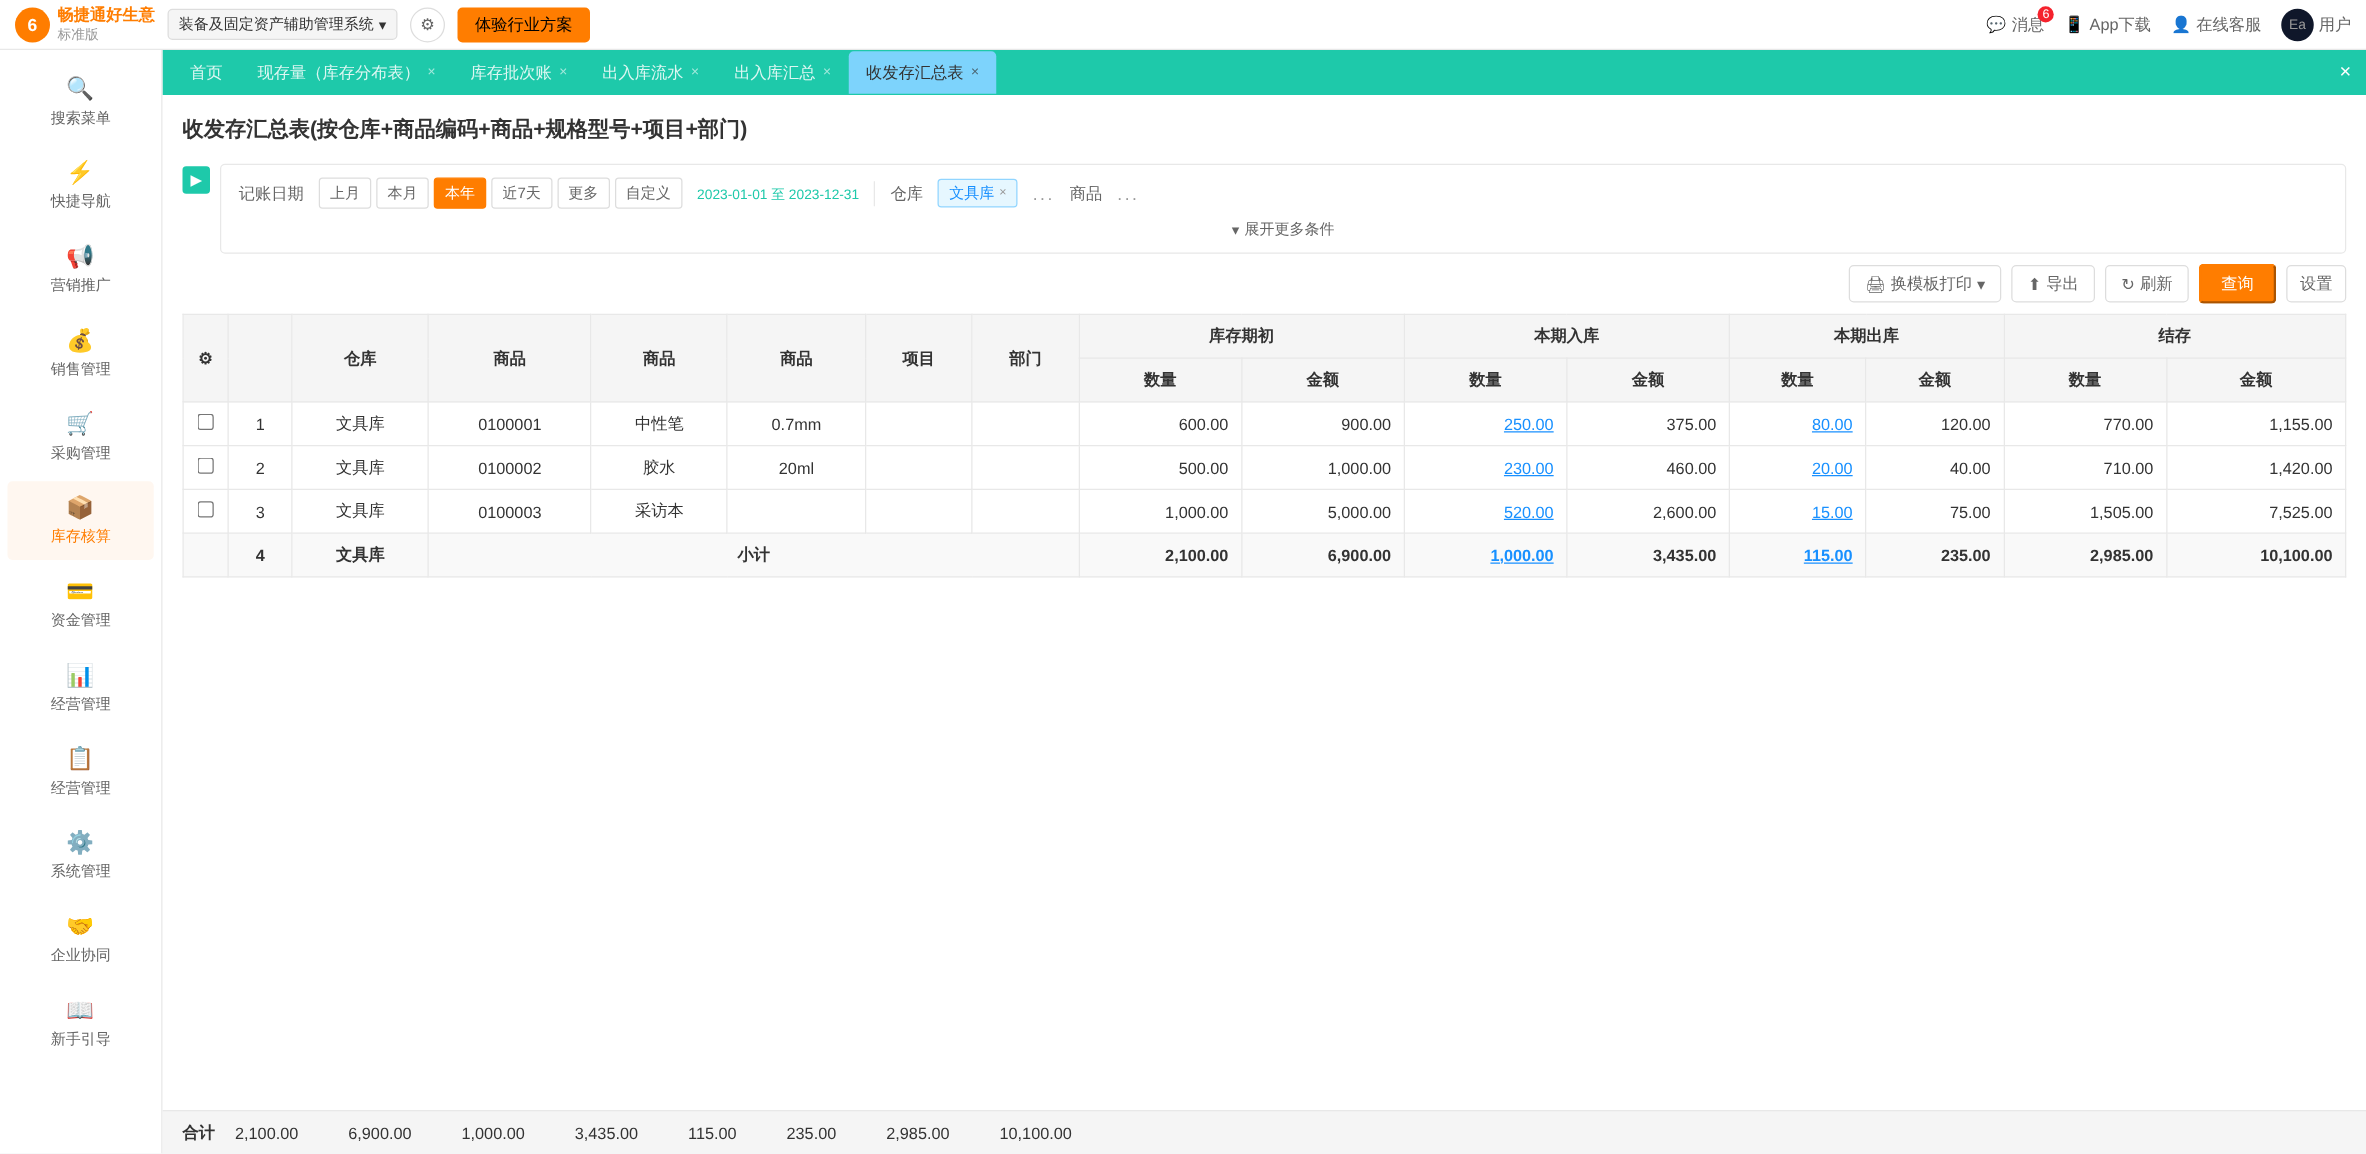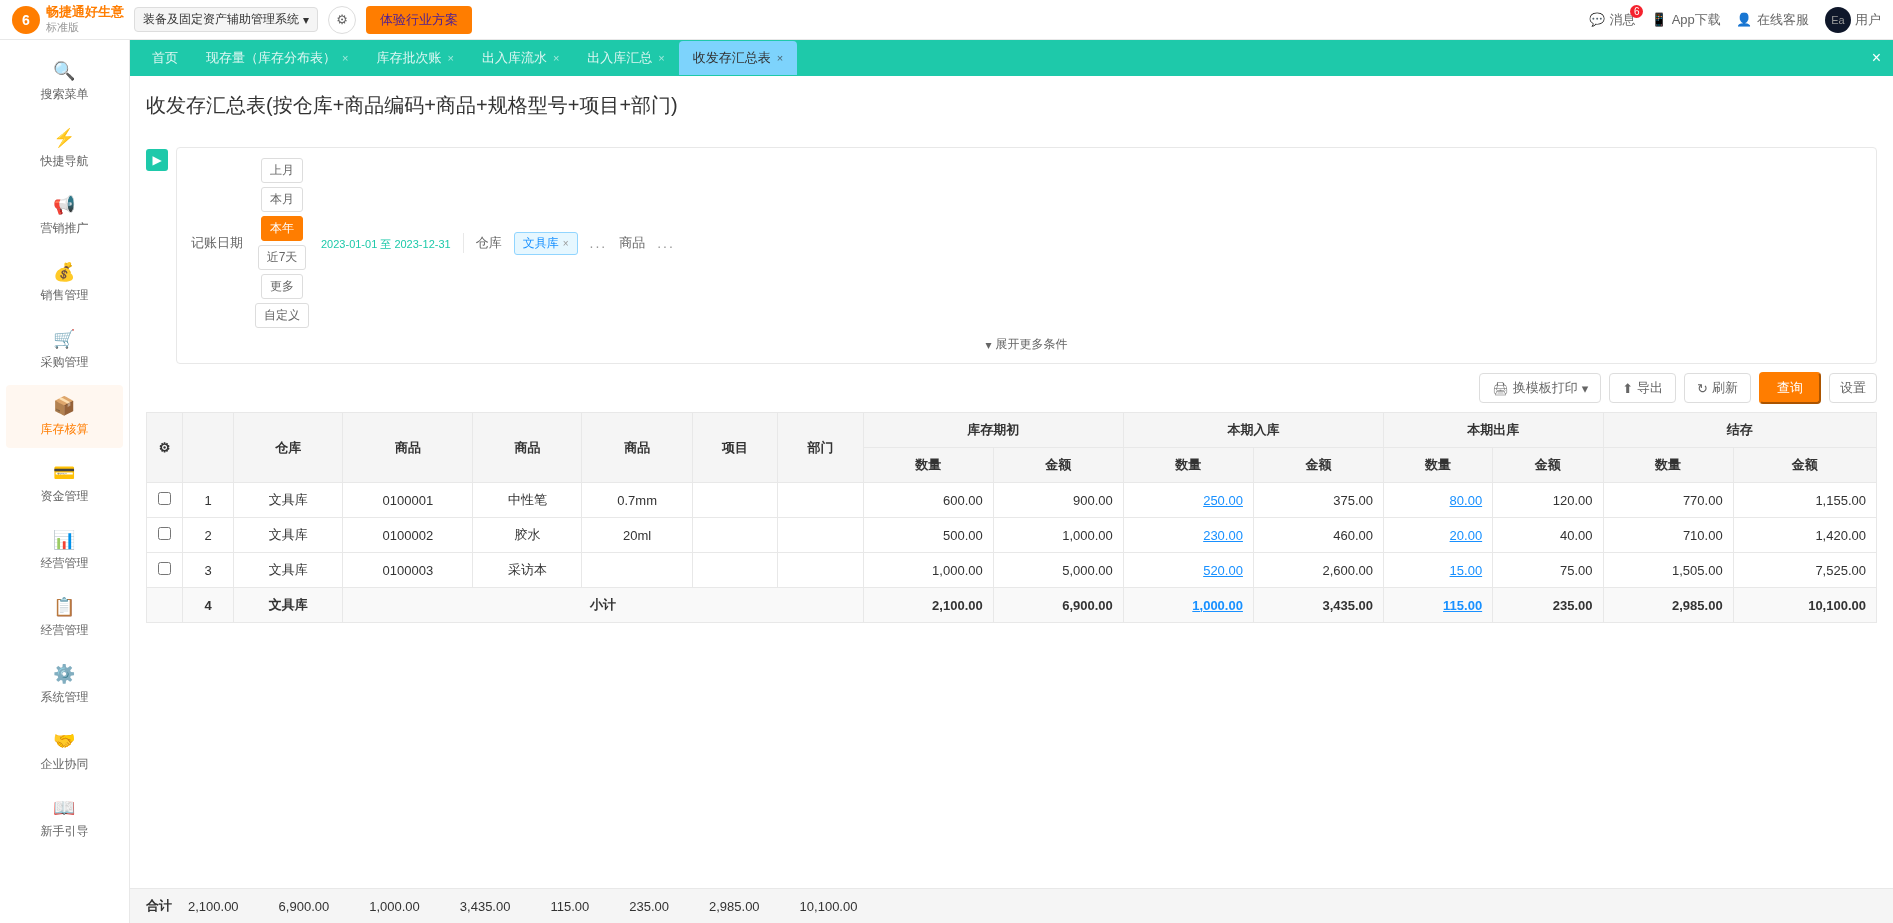"体验行业方案" .experience-btn { color: #4c1d95 -> #000000 }
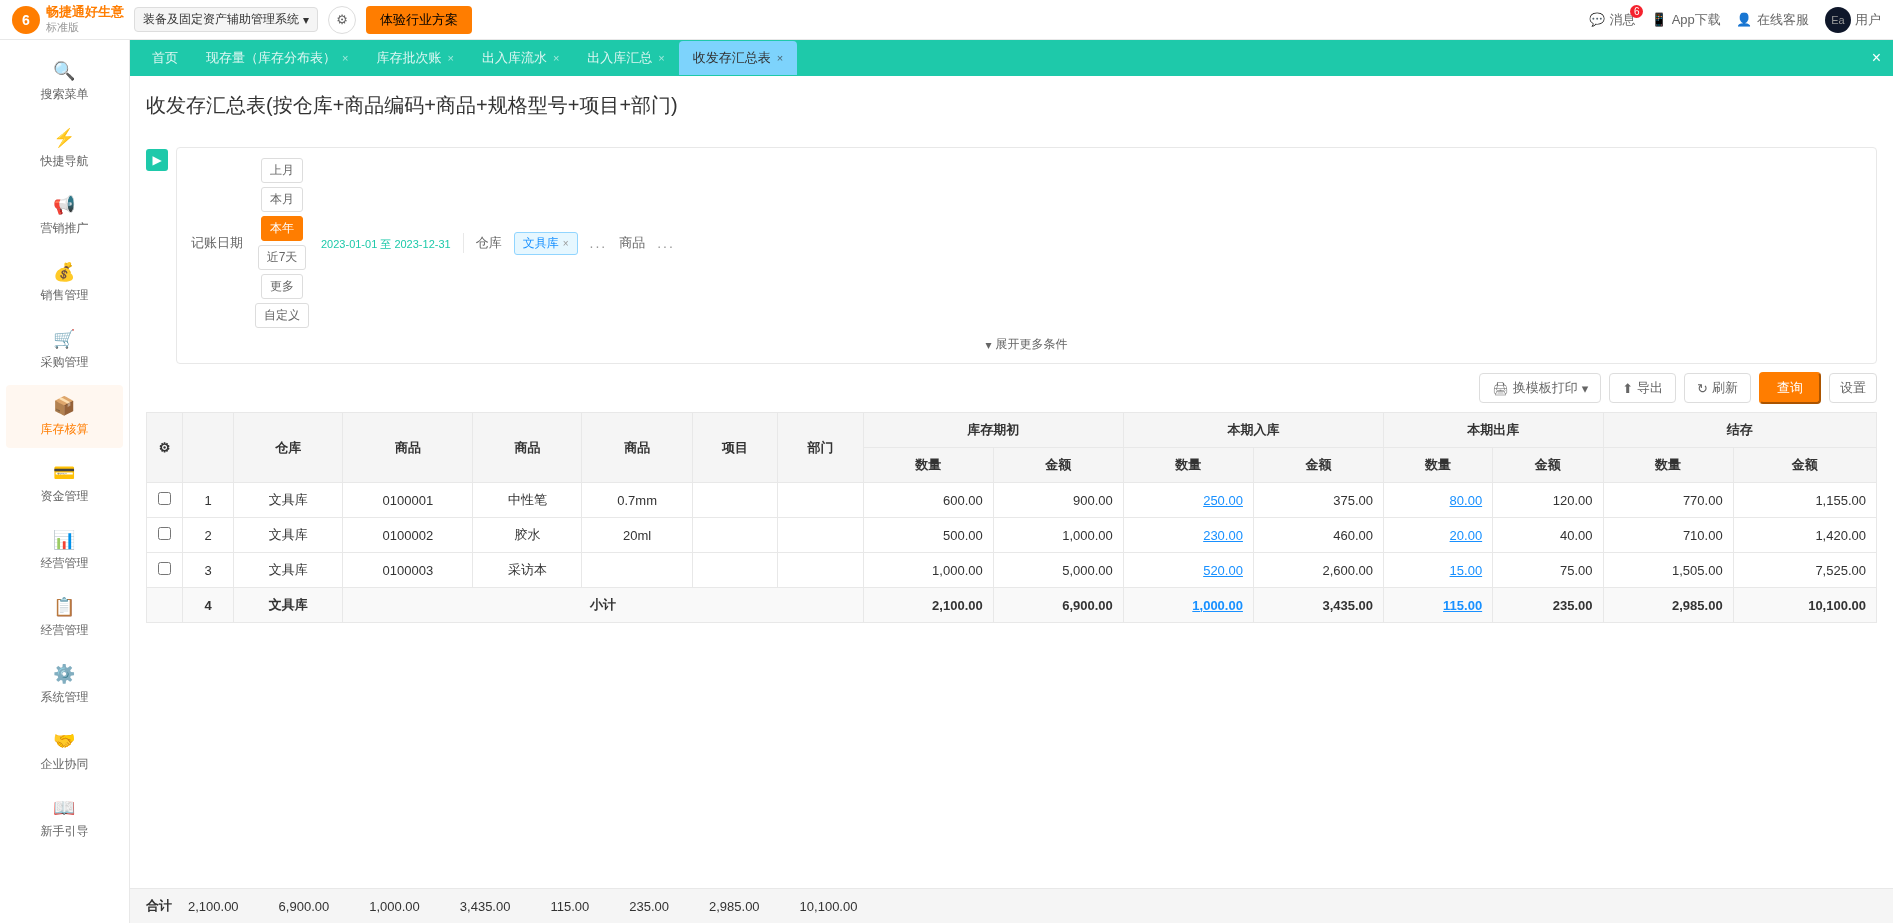"收发存汇总表(按仓库+商品编码+商品+规格型号+项目+部门)" .page-title { font-size: 20px -> 17px; font-weight: normal -> bold; margin-bottom: 28px -> 16px }
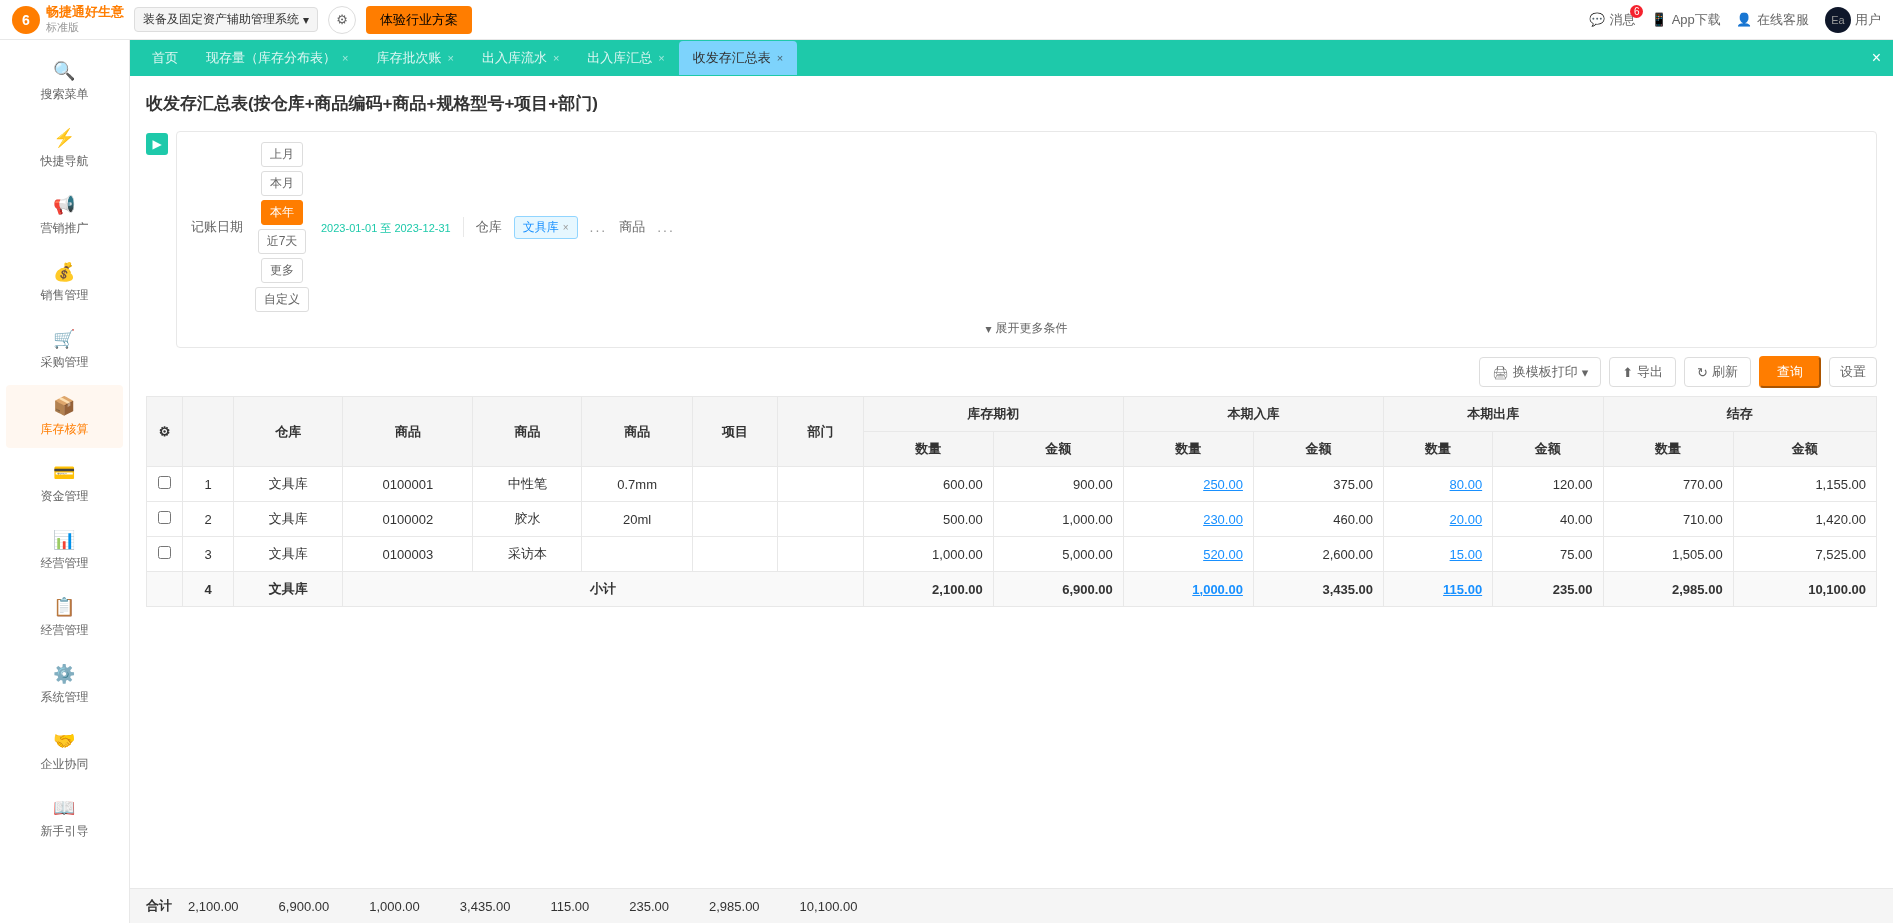"上月" .date-buttons { flex-direction: column -> none }
